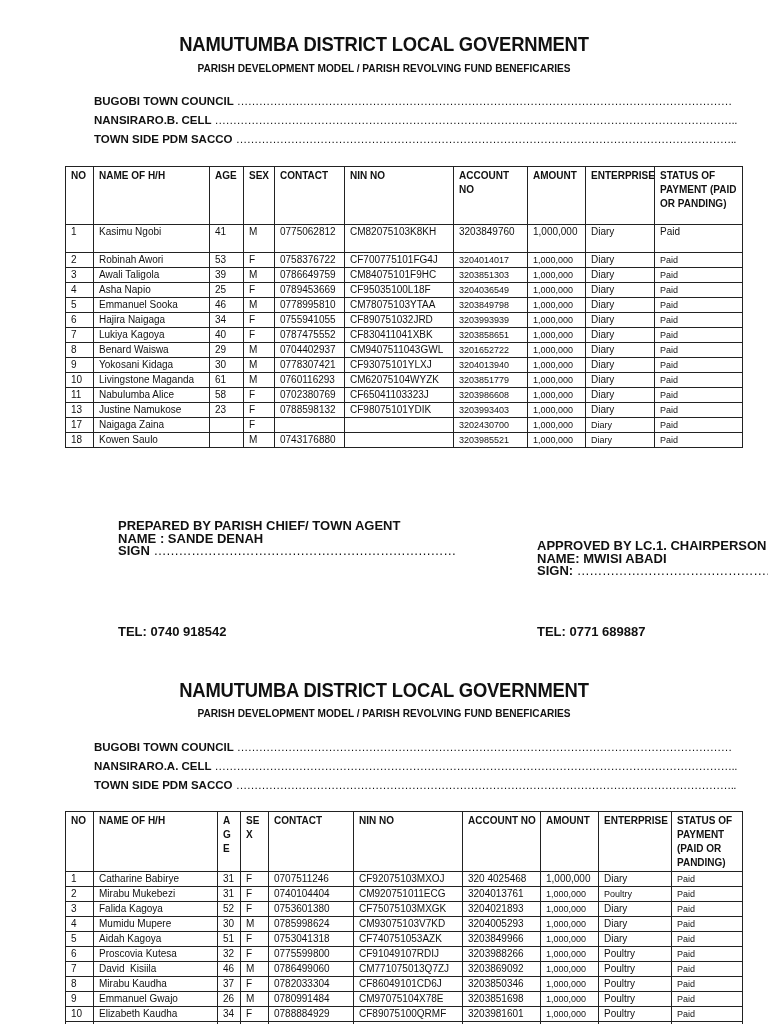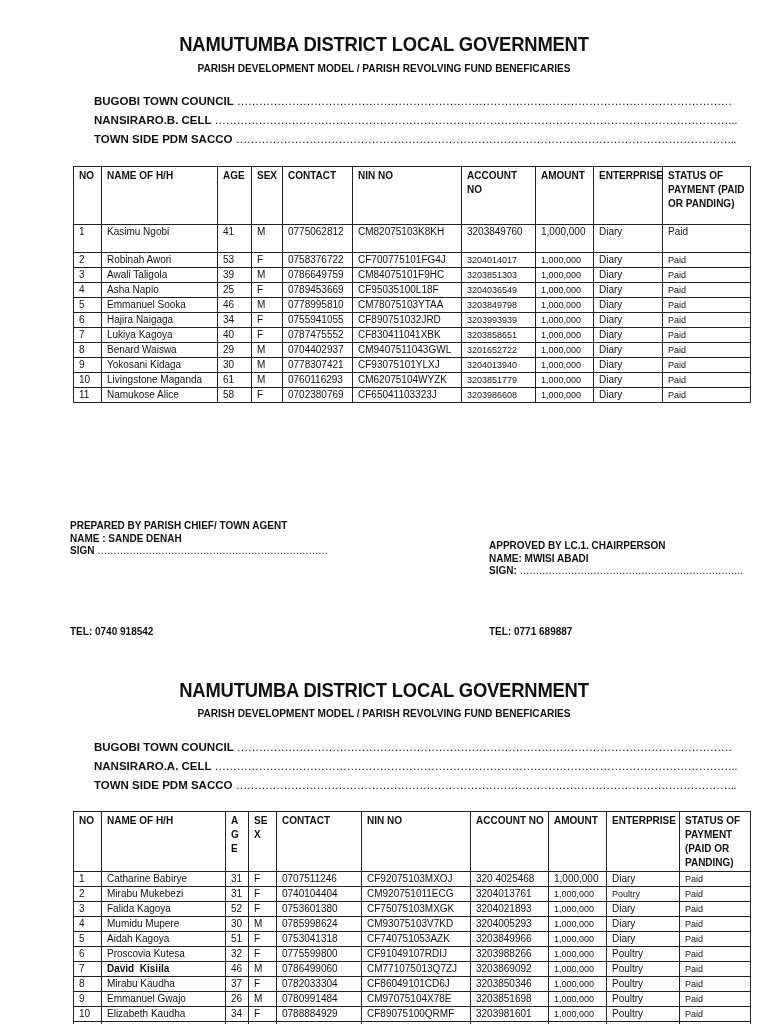"NO" table.ben { left: 73px -> 65px }
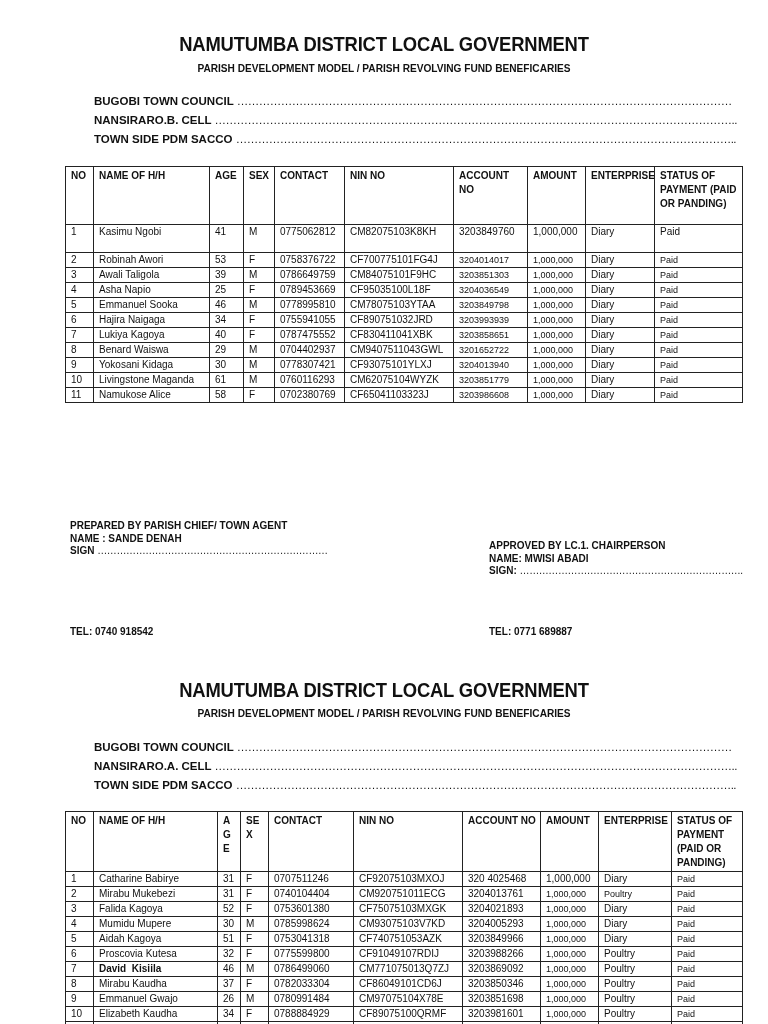"Namukose Alice" td { text: Namukose -> Nabulumba }
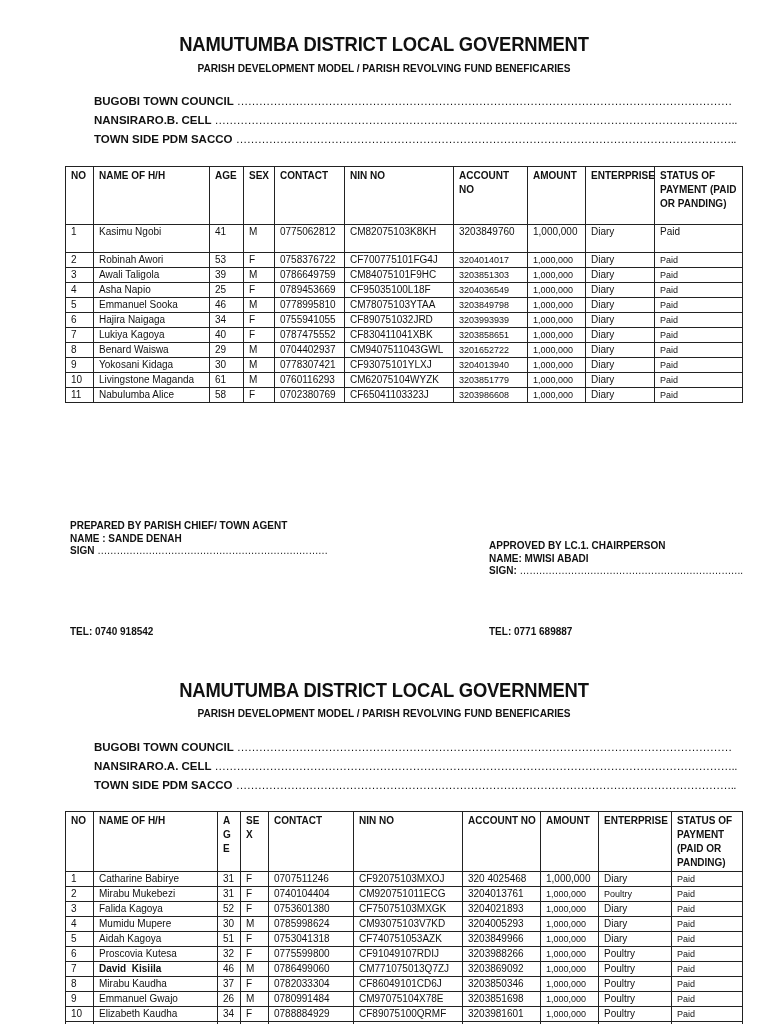"13" tr { html: none -> <tr> <td>13</td> <td>Justine Namukose</td> <td>23</td> <td>F</td> <td>0788598132</td> <td>CF98075101YDIK</td> <td>3203993403</td> <td>1,000,000</td> <td>Diary</td> <td>Paid</td> </tr> }
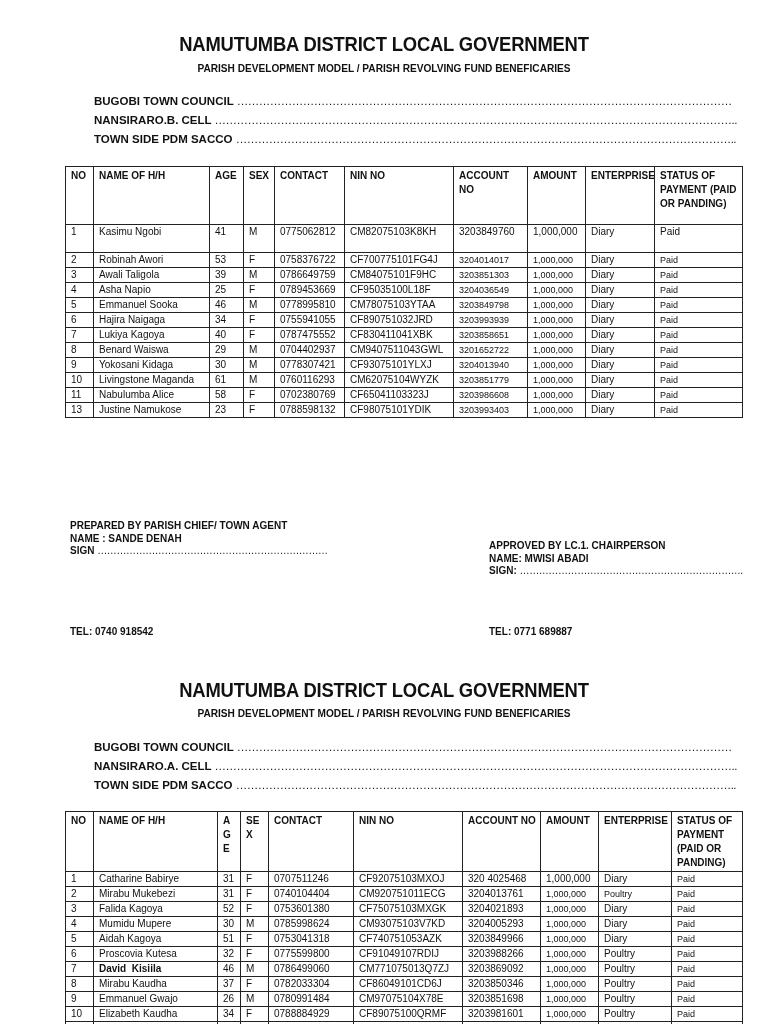"17" tr { html: none -> <tr> <td>17</td> <td>Naigaga Zaina</td> <td></td> <td>F</td> <td></td> <td></td> <td>3202430700</td> <td>1,000,000</td> <td>Diary</td> <td>Paid</td> </tr> }
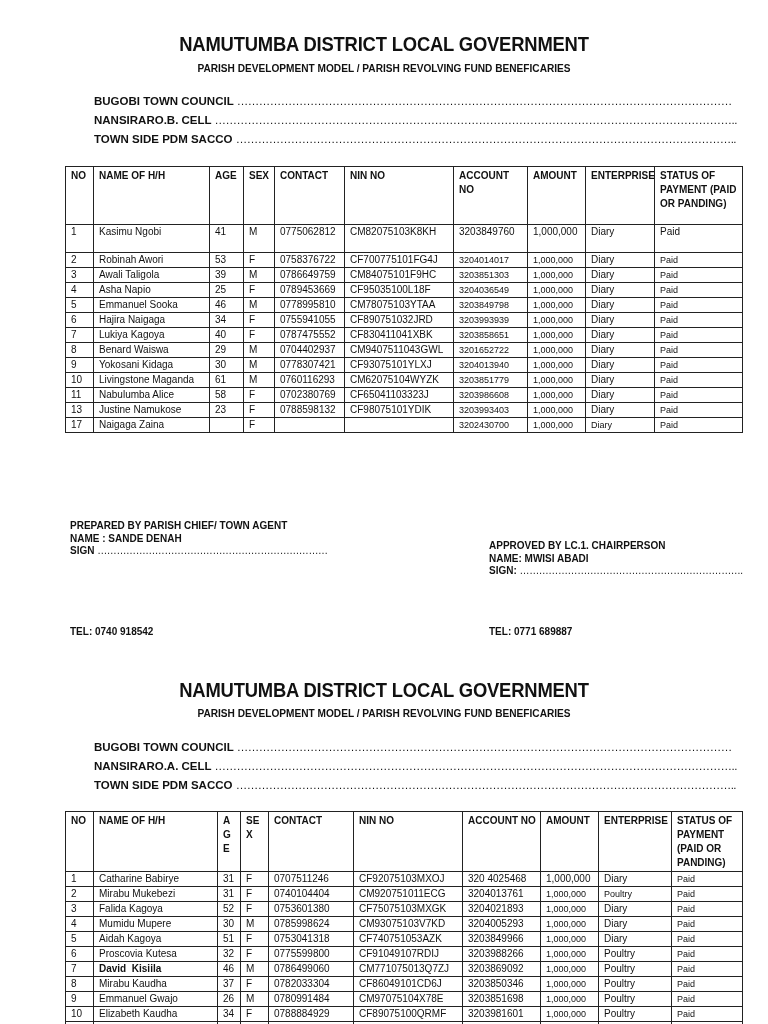"18" tr { html: none -> <tr> <td>18</td> <td>Kowen Saulo</td> <td></td> <td>M</td> <td>0743176880</td> <td></td> <td>3203985521</td> <td>1,000,000</td> <td>Diary</td> <td>Paid</td> </tr> }
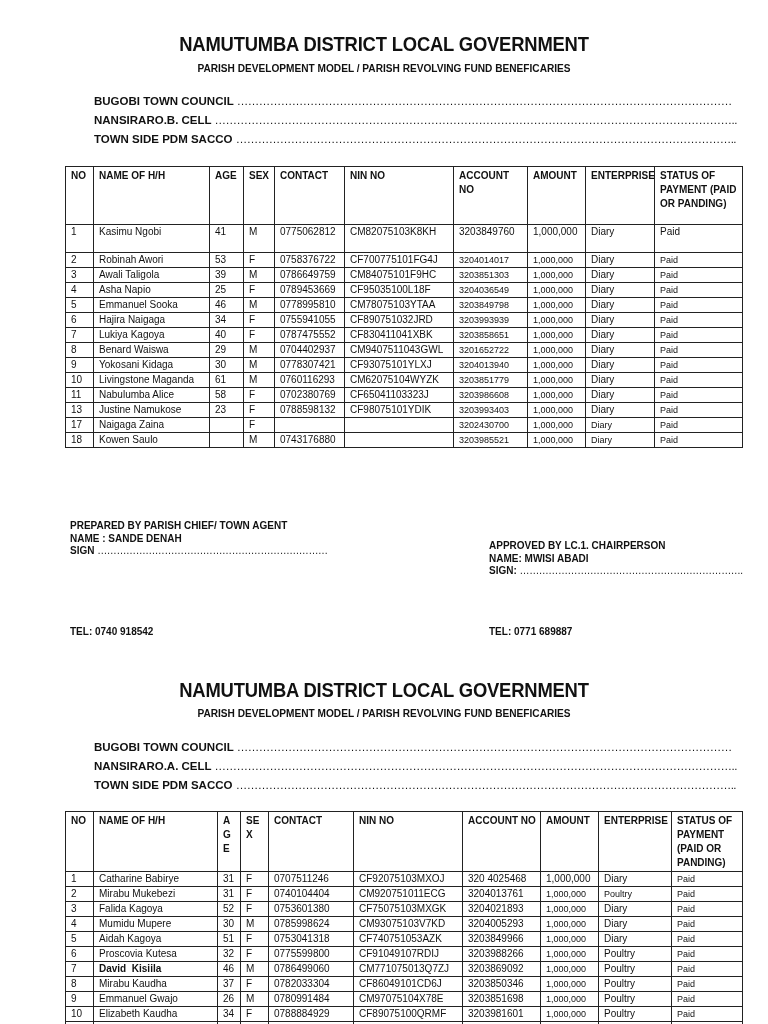"PREPARED BY PARISH CHIEF/ TOWN" .sig { font-size: 10px -> 13px; margin-left: none -> 48px }
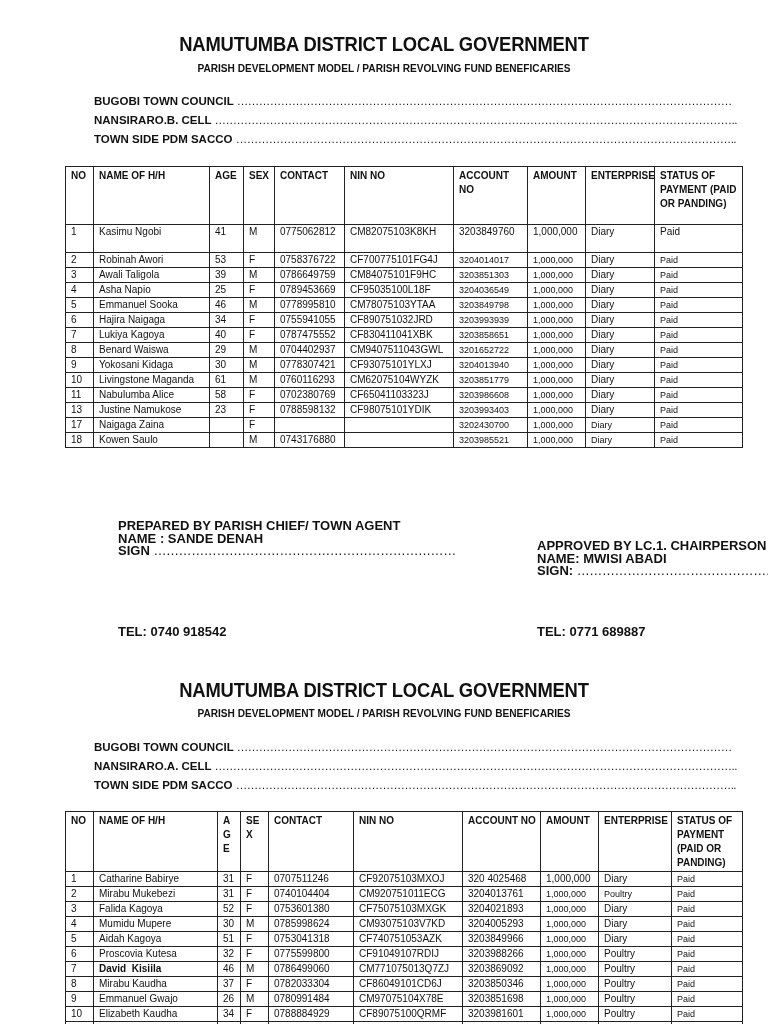"David Kisiila" td { font-weight: bold -> none }
